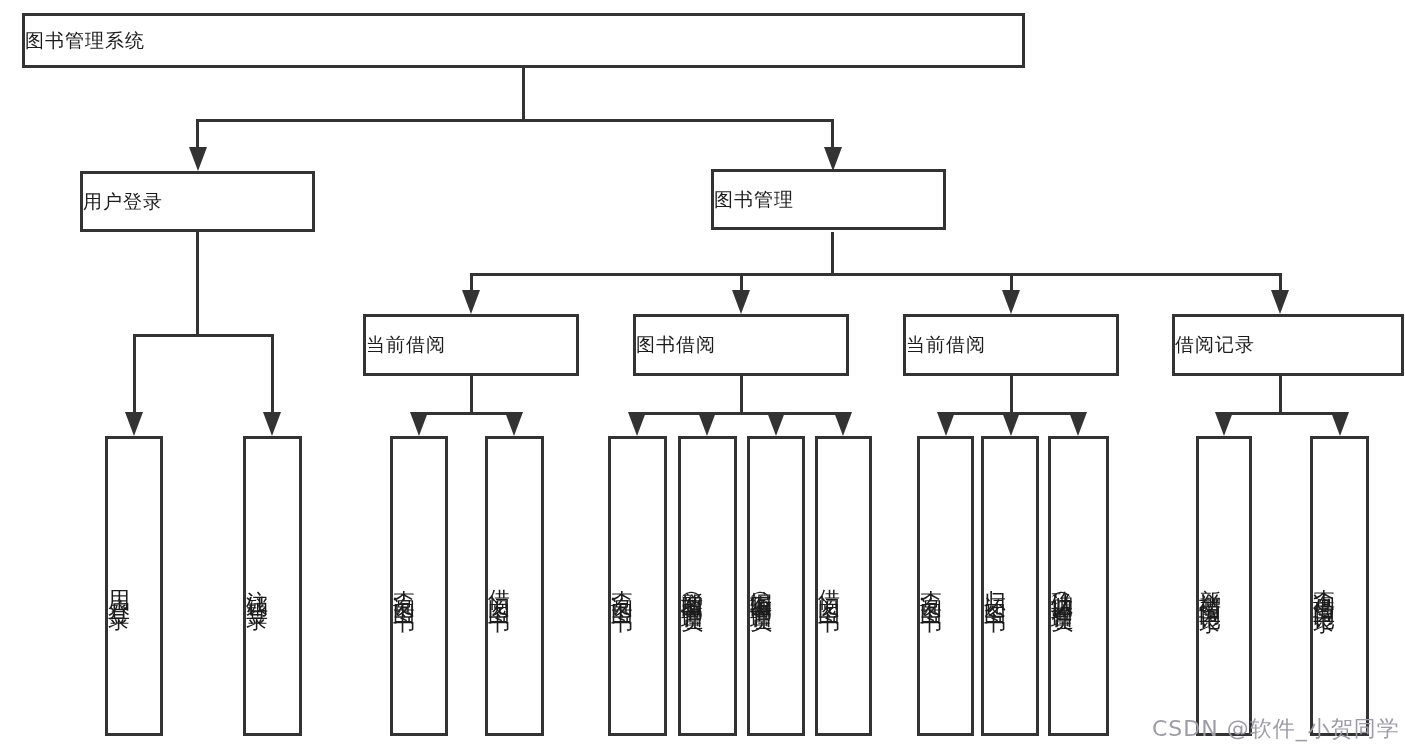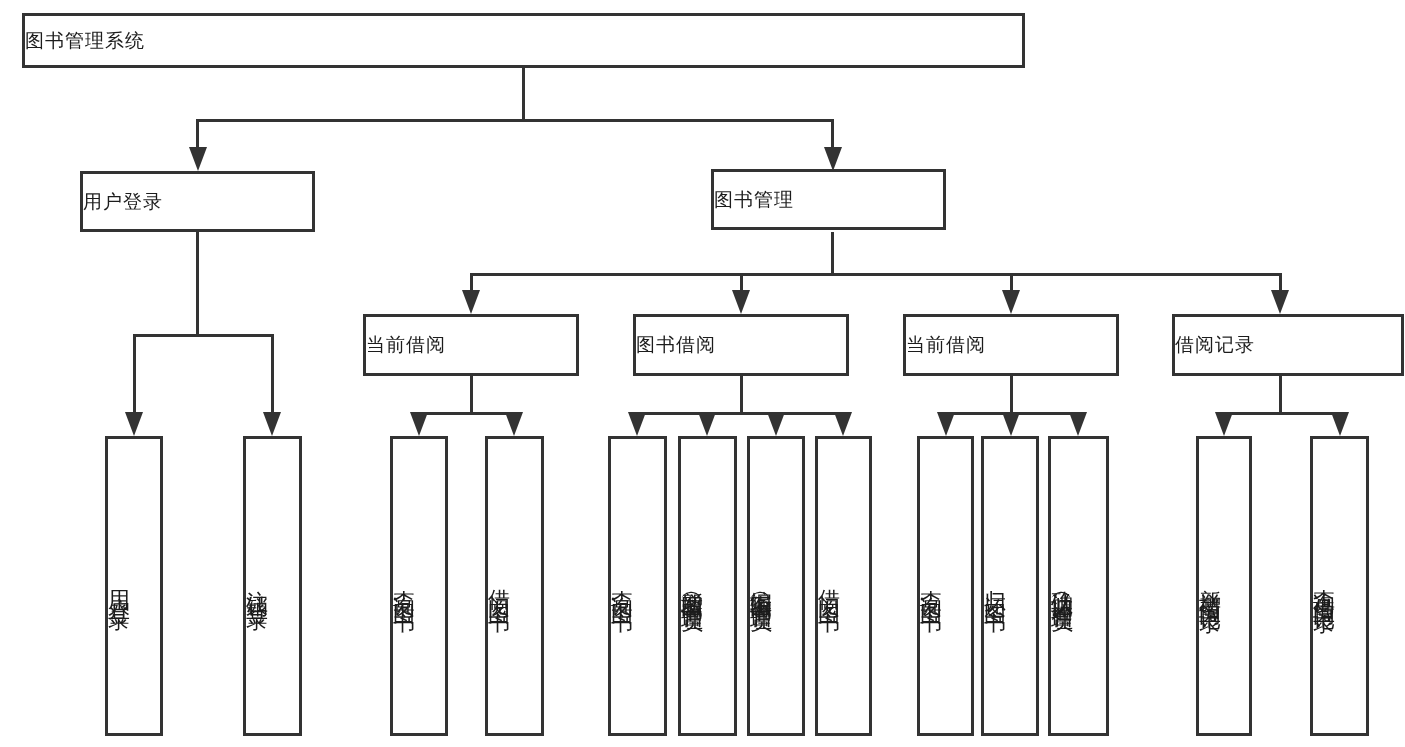"CSDN @软件_小贺同学" div.watermark { html: none -> <div>CSDN @软件_小贺同学</div> }
